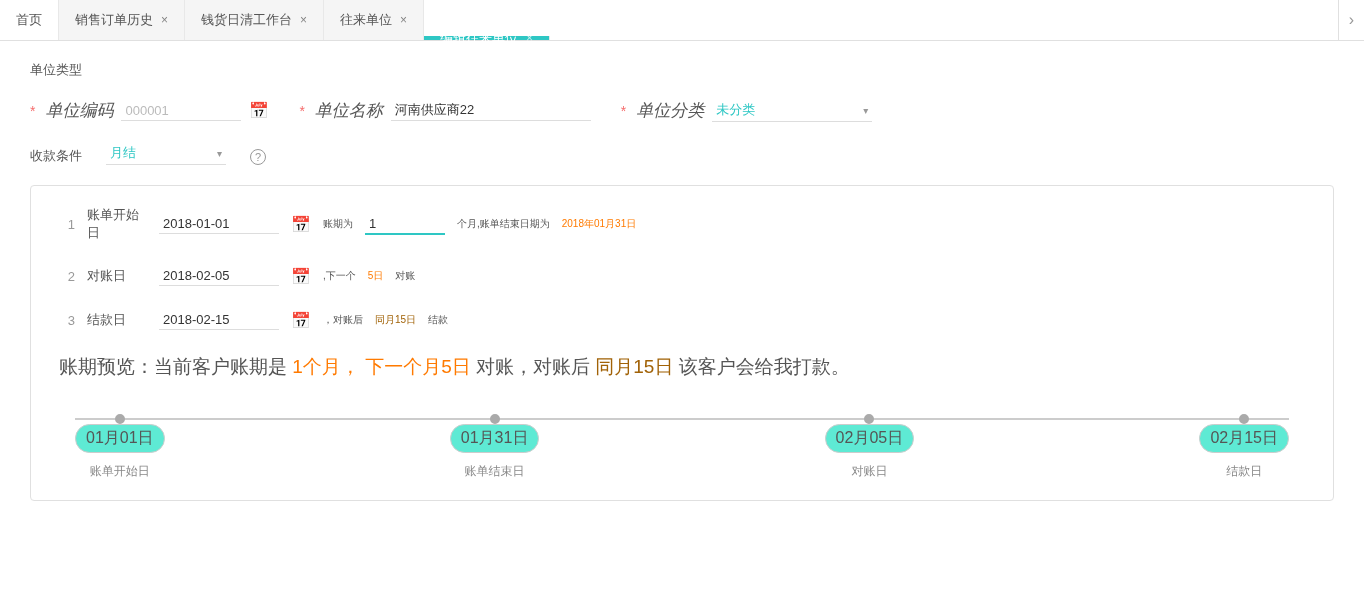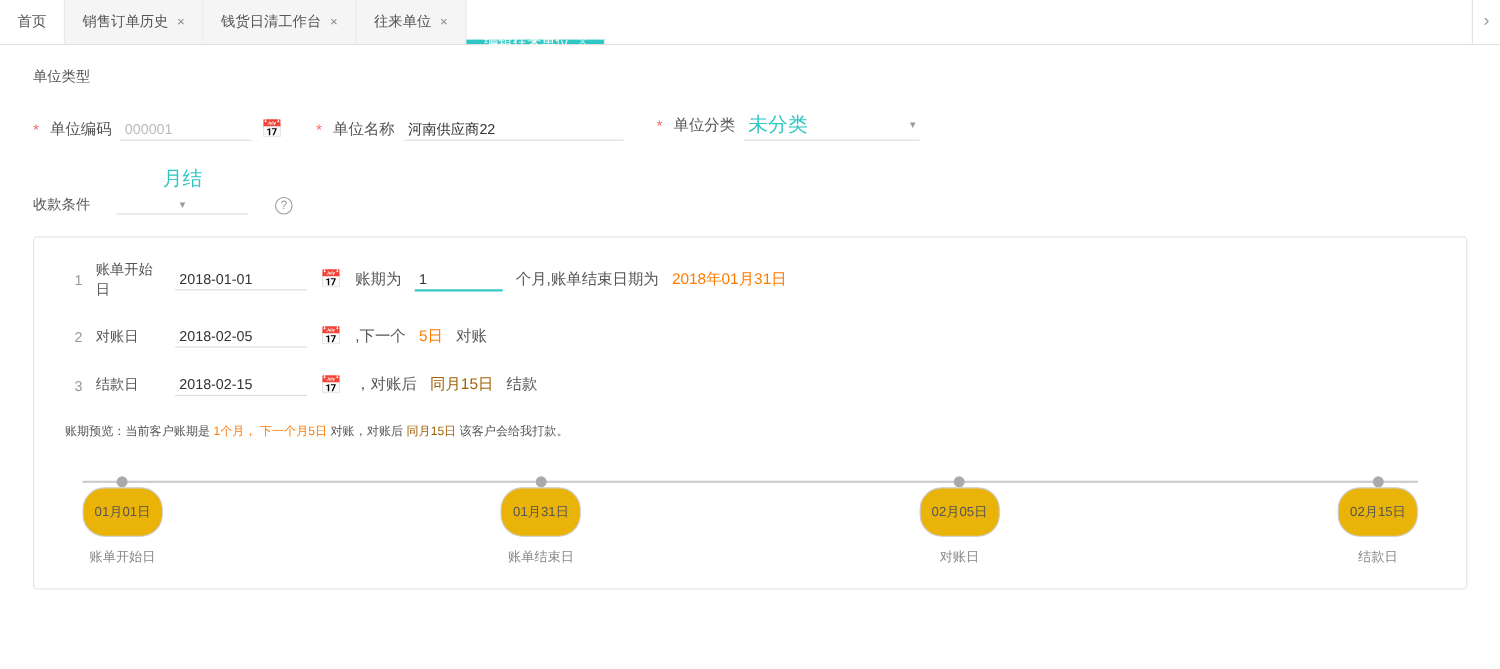"单位编码" .field-label { font-size: 14px -> 17px; font-style: none -> italic }
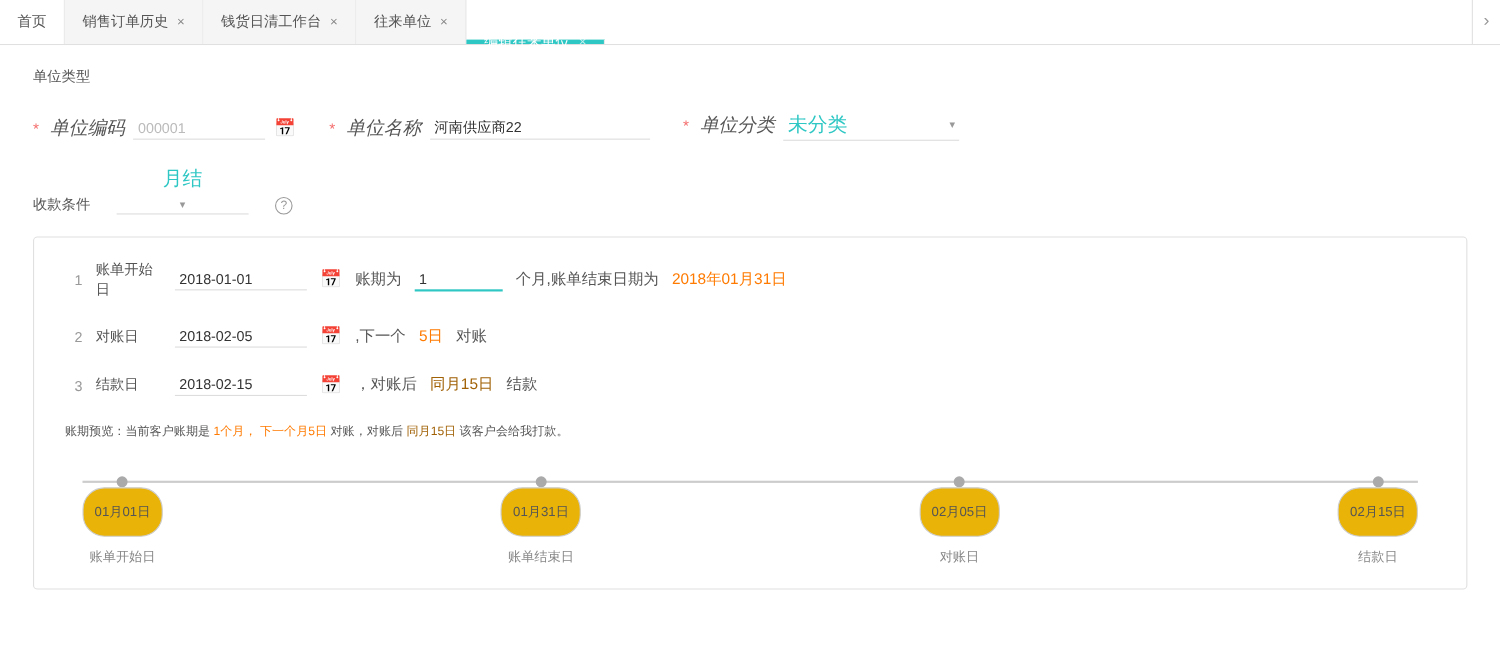"未分类" .dropdown-value { font-size: 18px -> 13px }
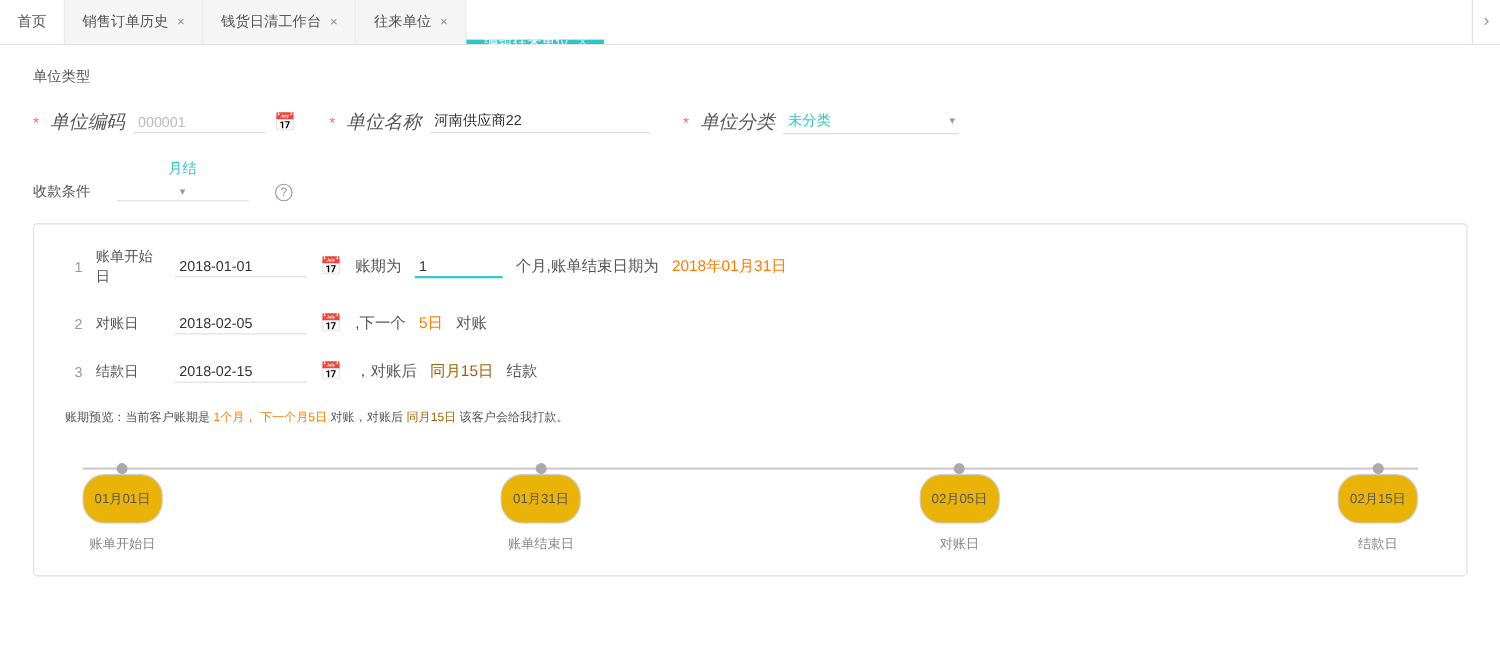"月结" div.dropdown-field { flex-direction: column -> none }
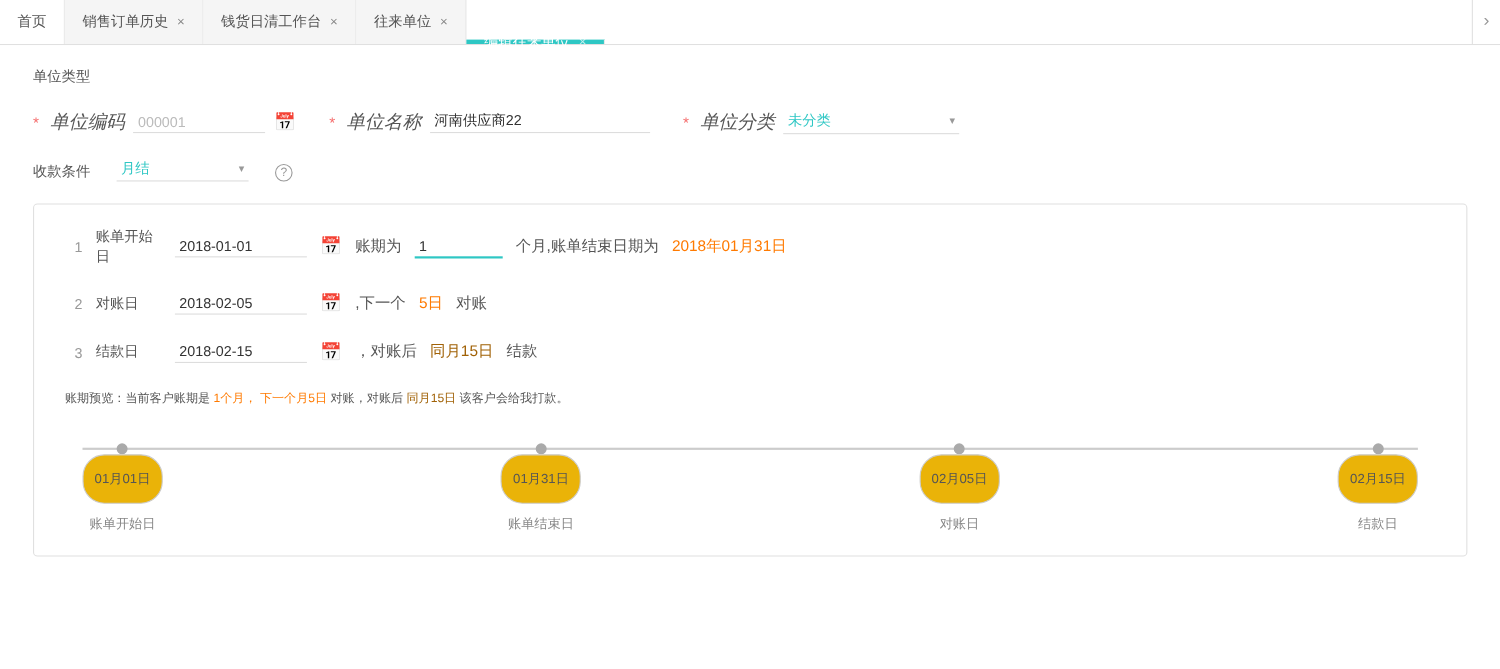"账期为" .row-desc { font-size: 14px -> 10px }
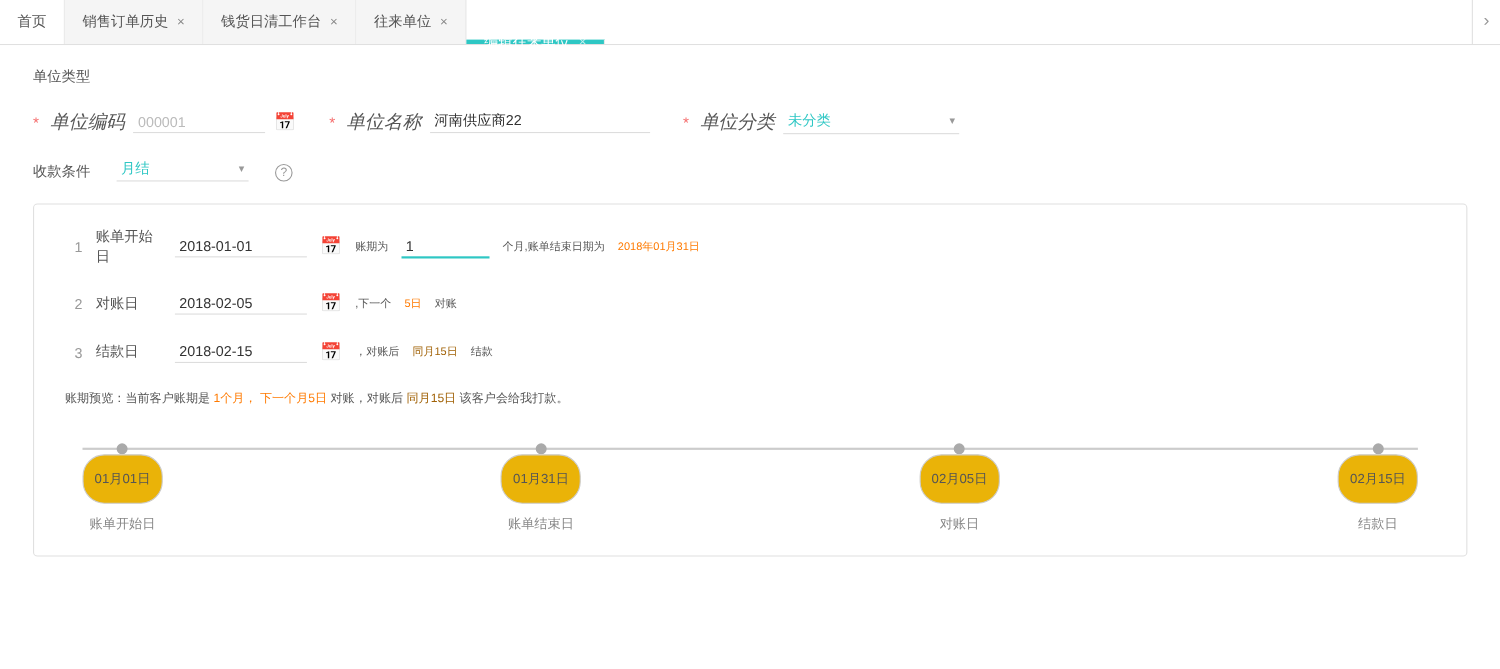"账期预览：当前客户账期是 1个月， 下一个月5日 对账，对账后 同月15日" .preview-text { font-size: 11px -> 19px }
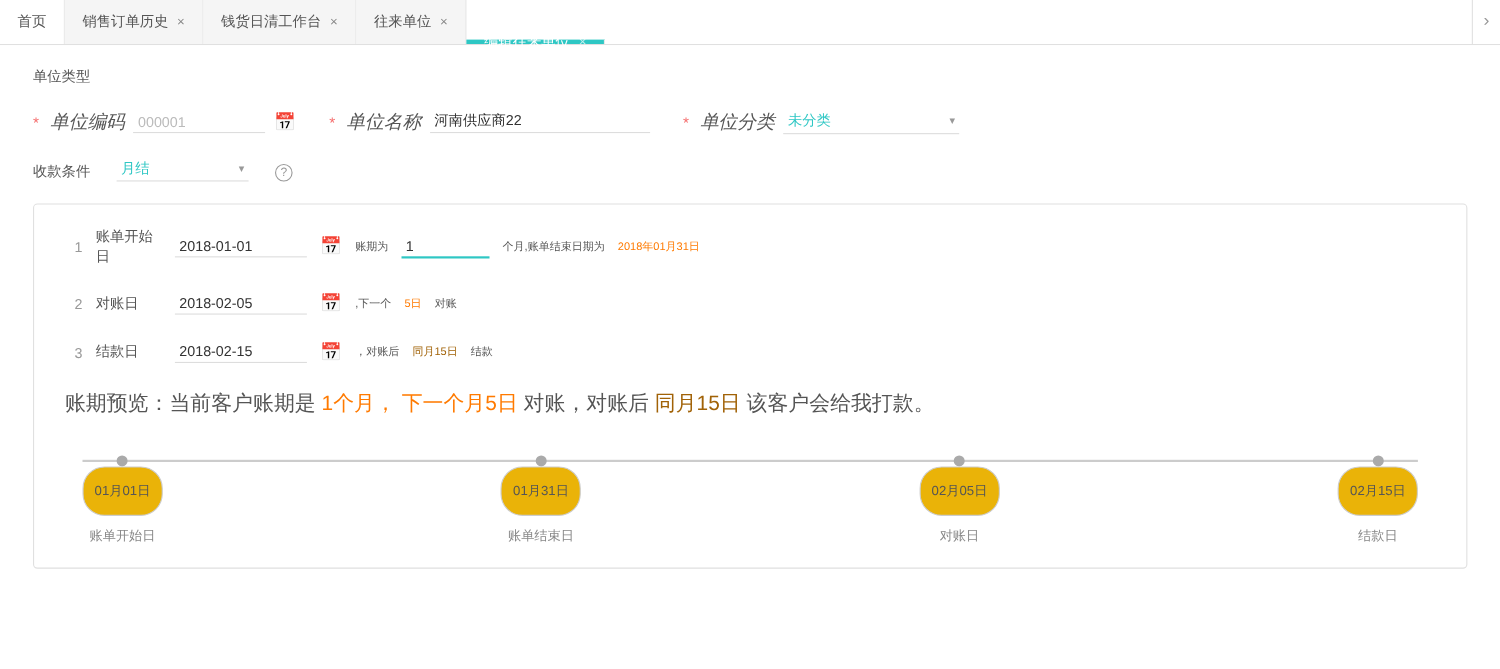"01月01日" .timeline-badge { background: #eab308 -> #5eead4; font-size: 12px -> 16px; padding: 13px 10px -> 3px 10px }
